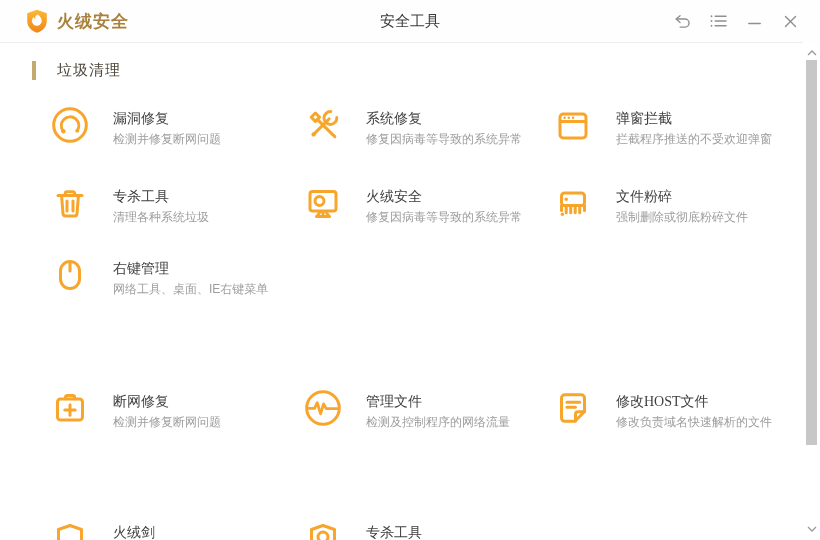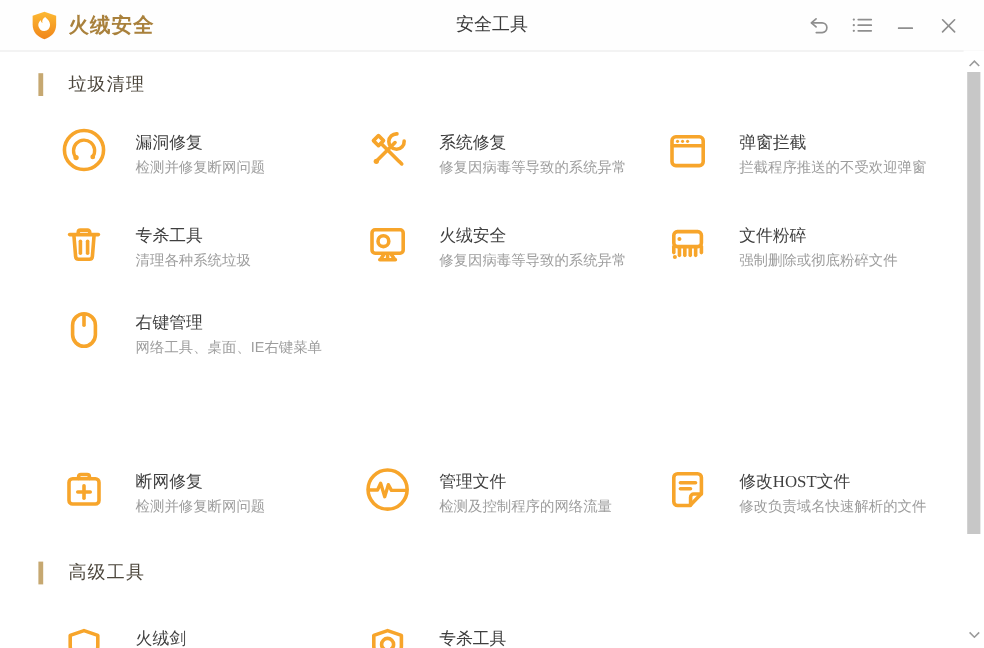"高级工具" div.sec { html: <div> <span></span> <span>高级工具</span> </div> -> none }
